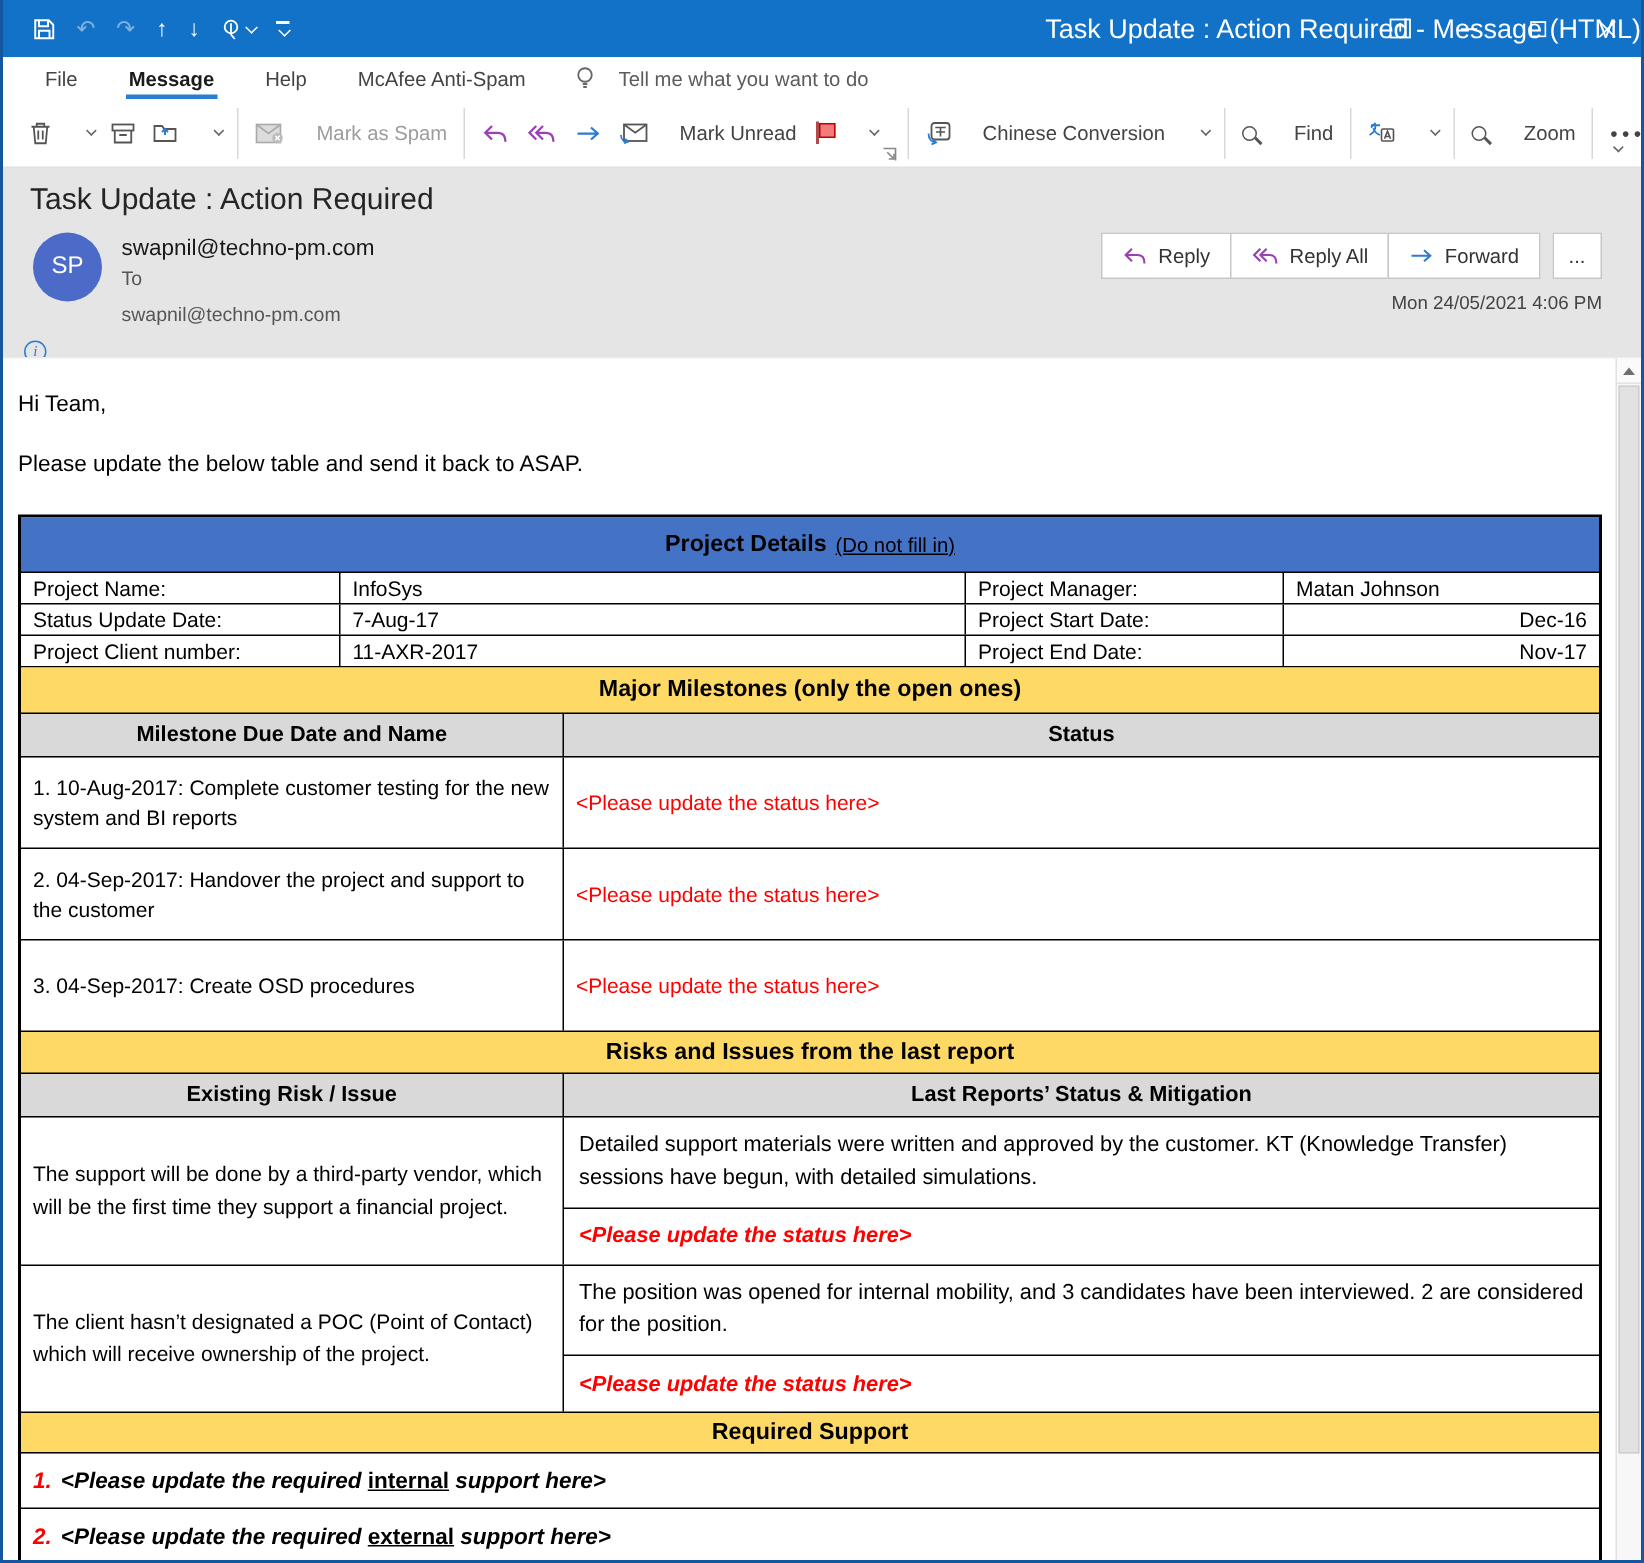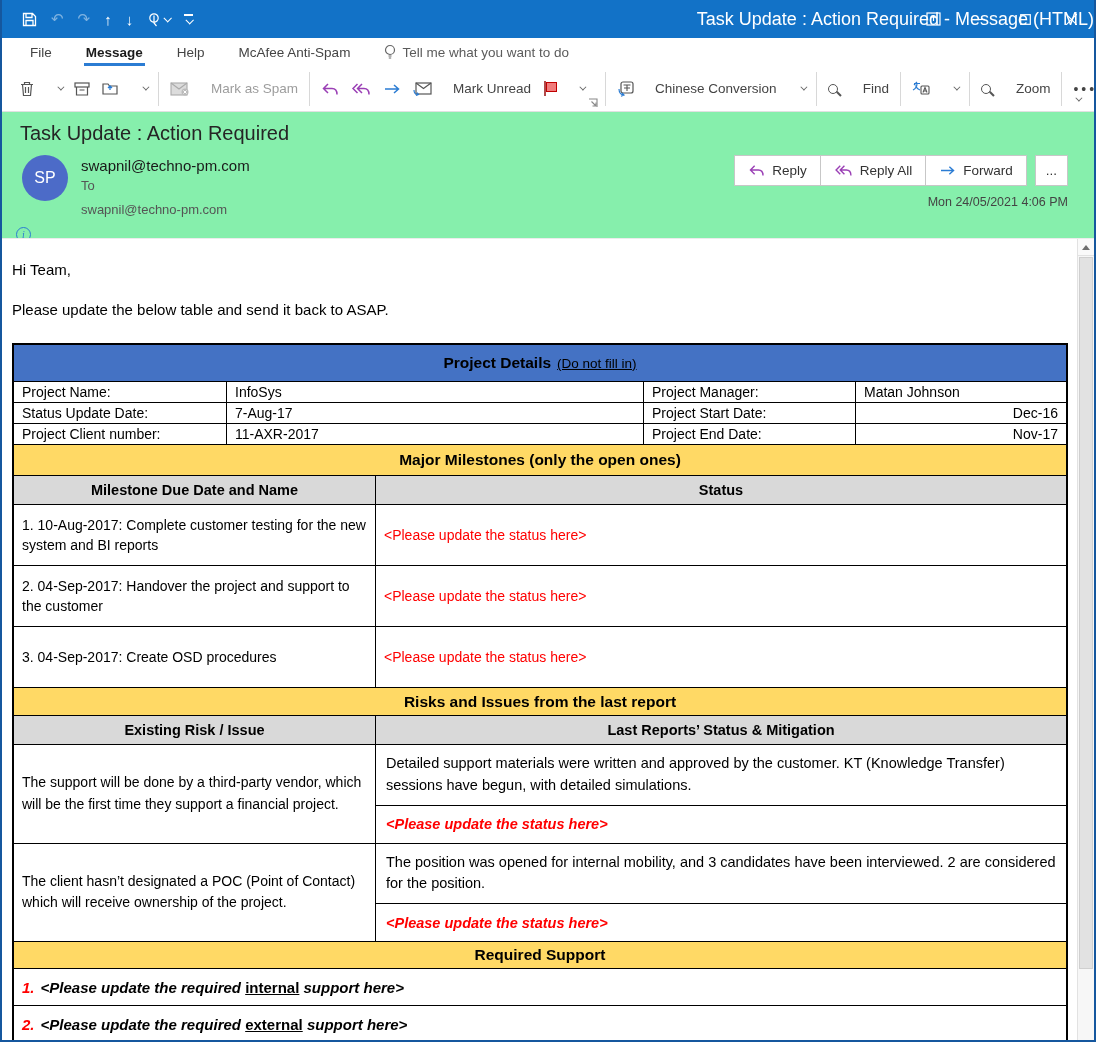"Tell me what you want" .tellme { gap: 6px -> 16px }
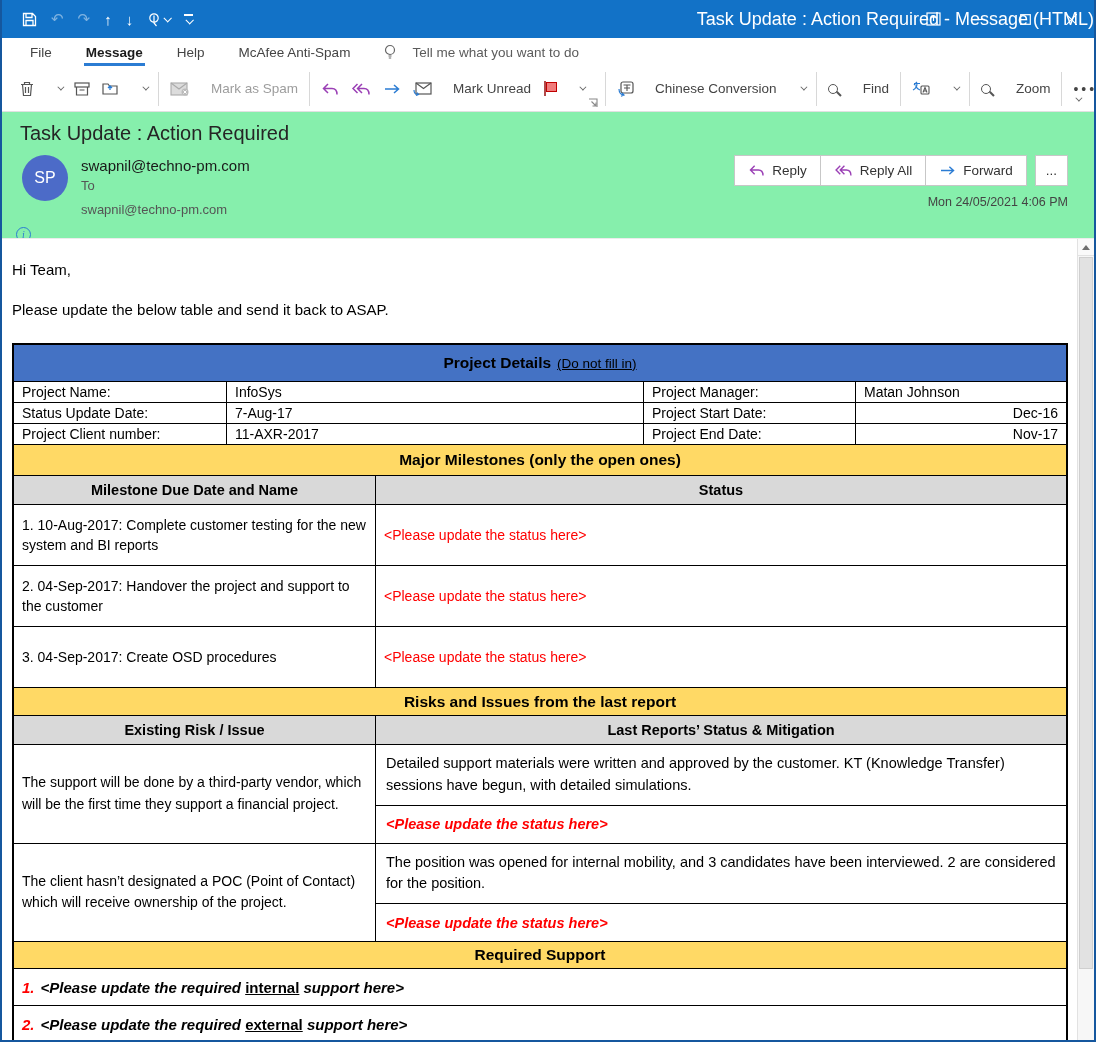"Task Update : Action Required" .mailheader { background: #86efac -> #e5e5e5 }
